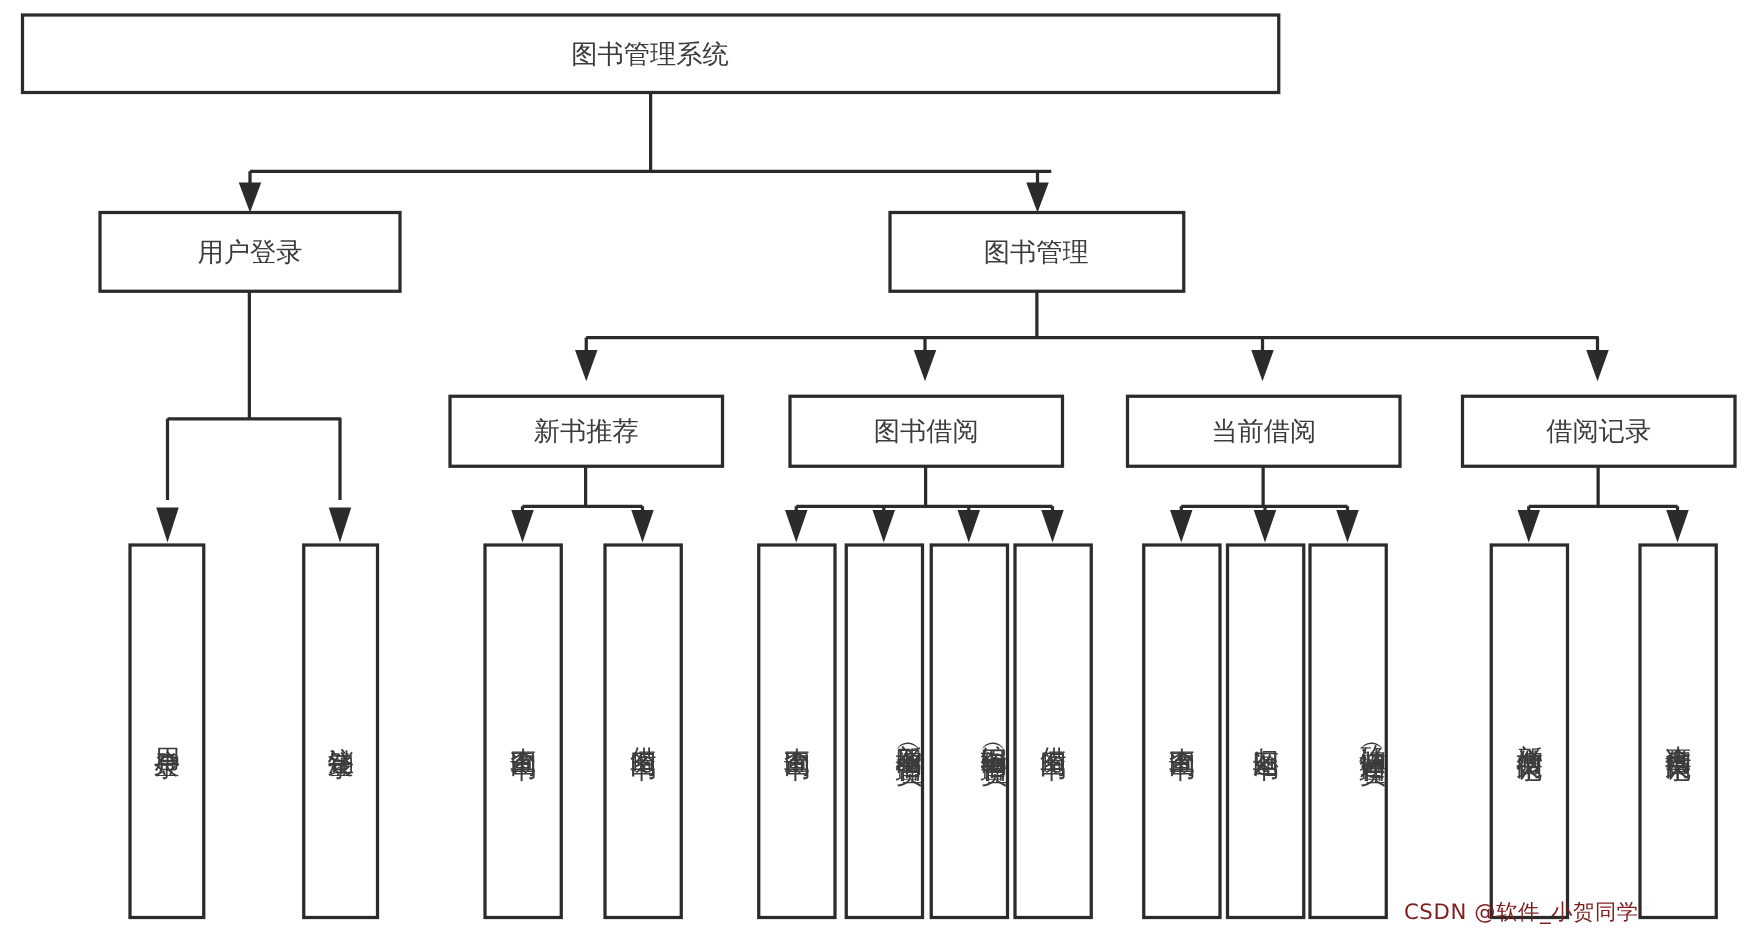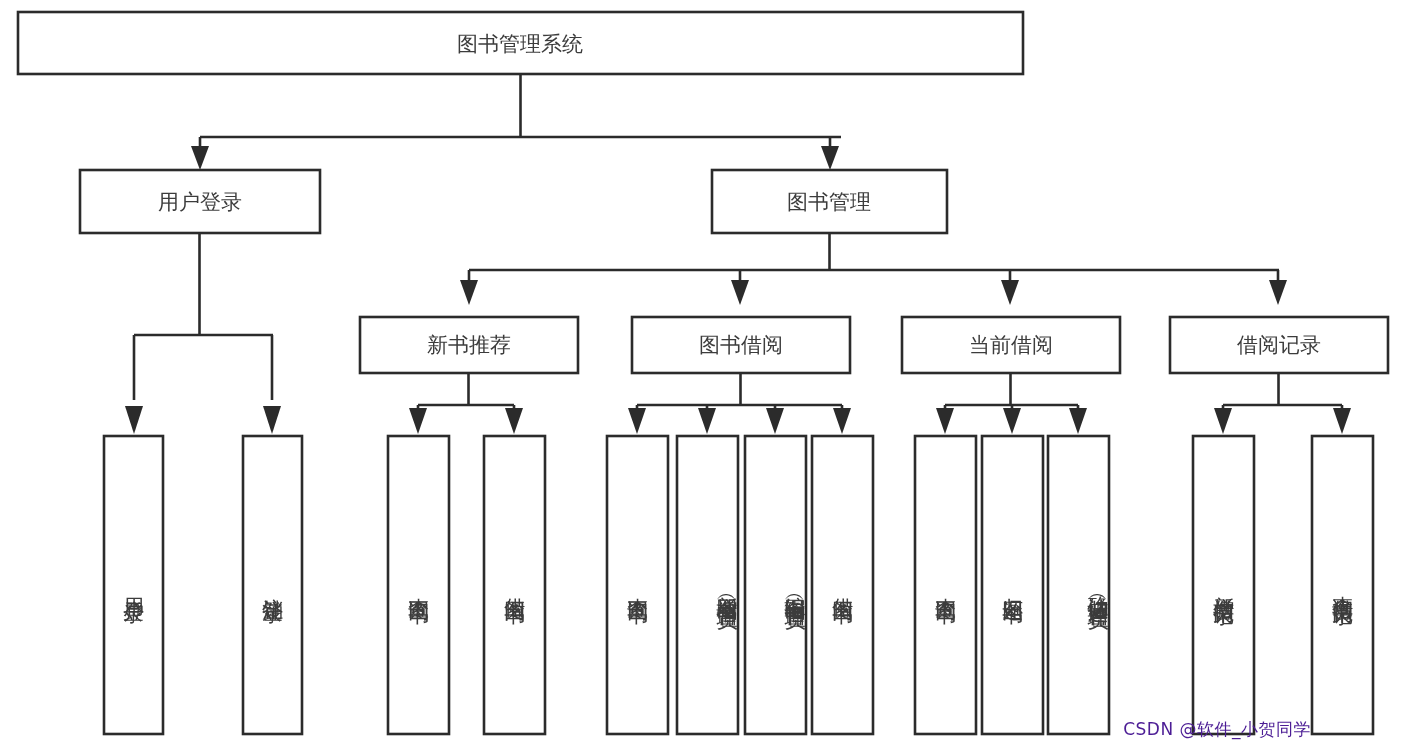"CSDN @软件_小贺同学" #watermark { color: #4c1d95 -> #7f1d1d }
